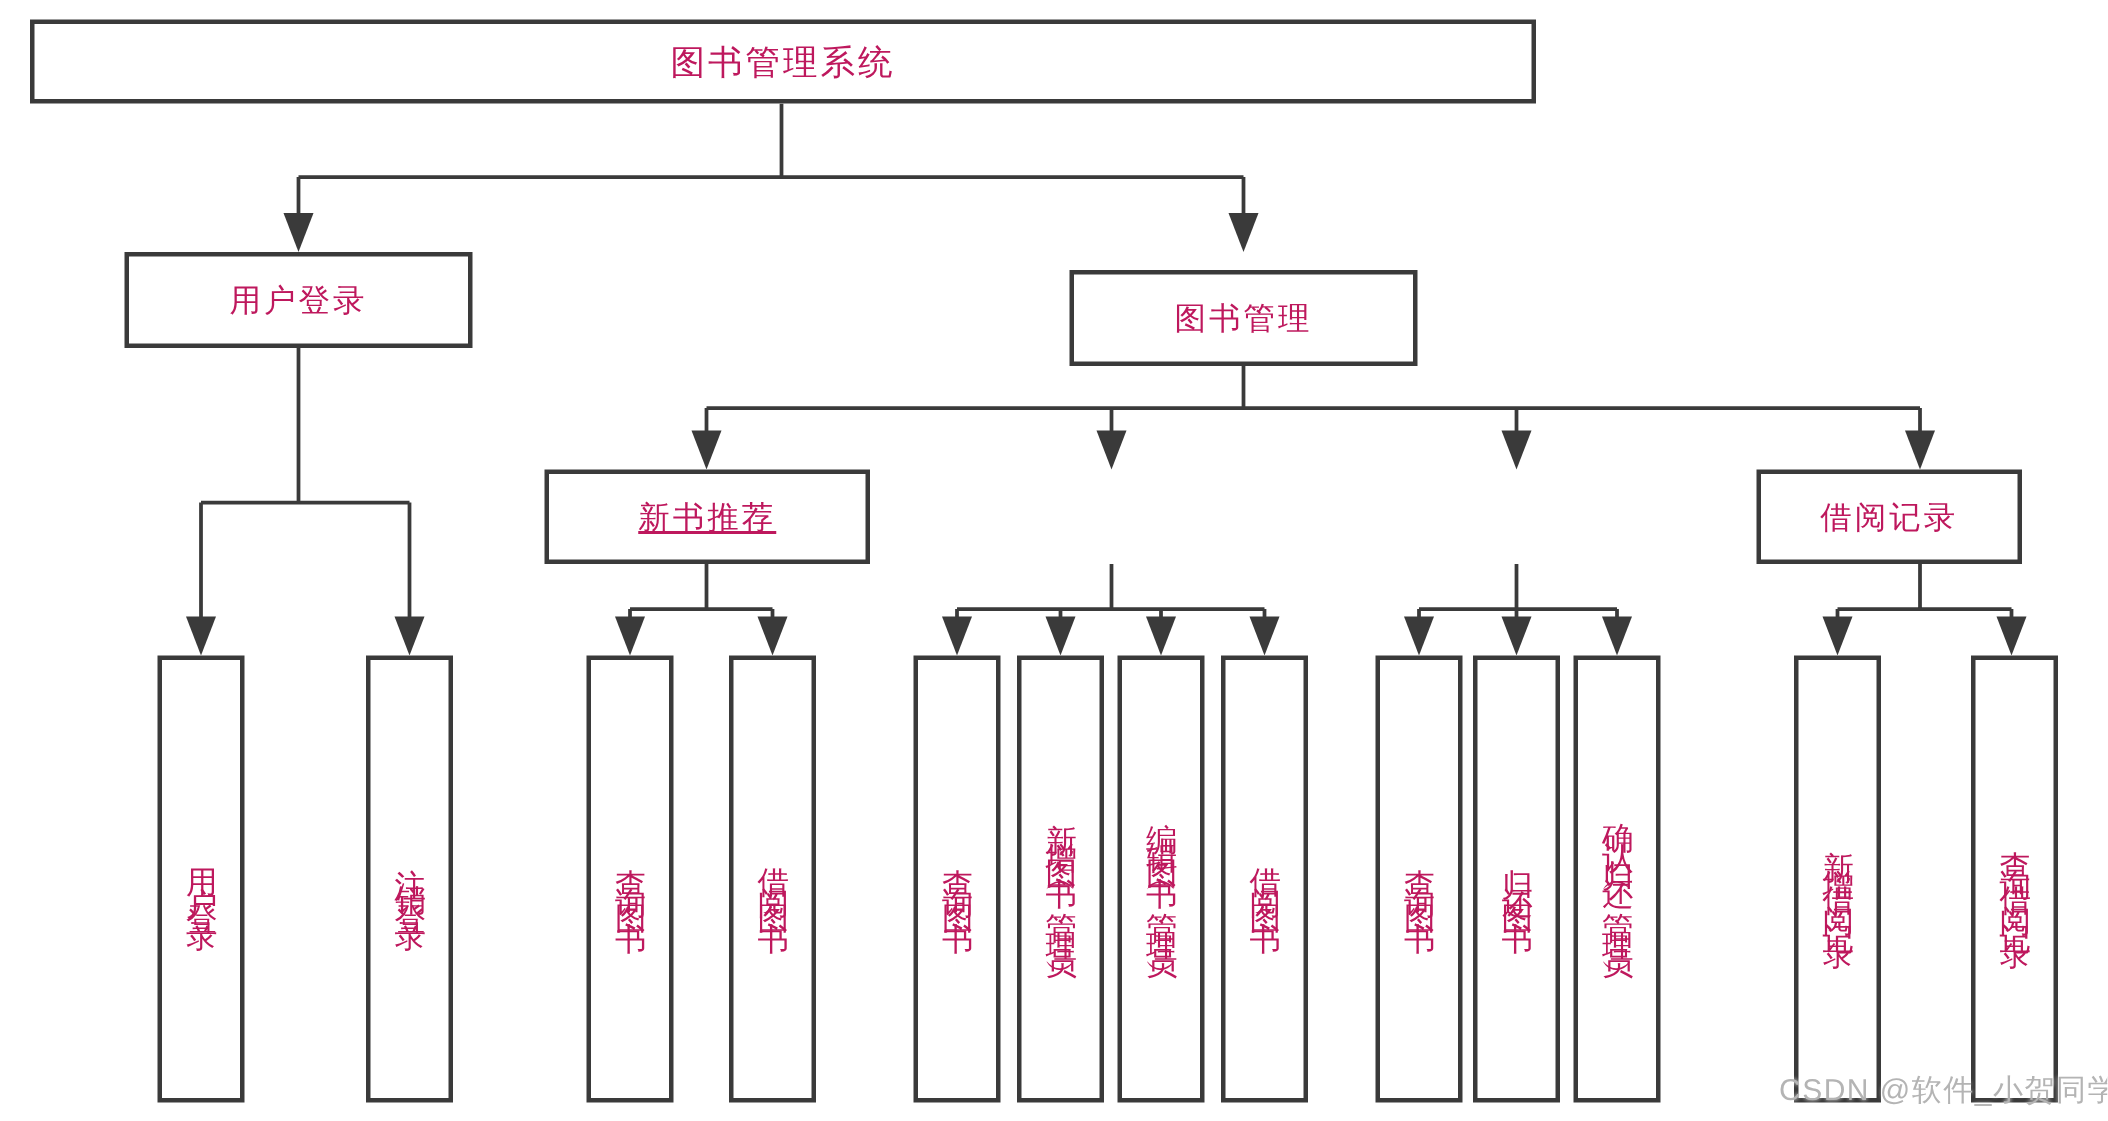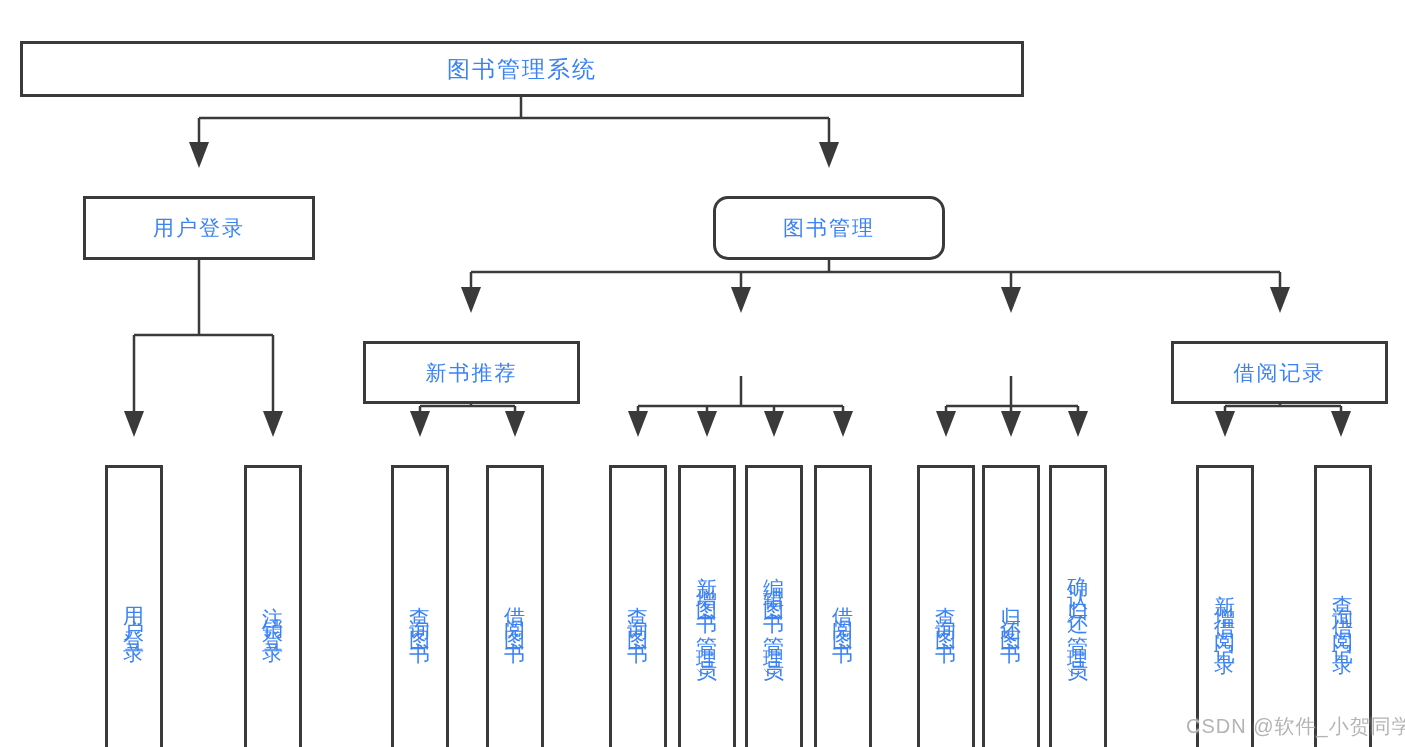"图书管理系统" .box { color: #3b82f6 -> #be185d; margin-top: 28px -> none }
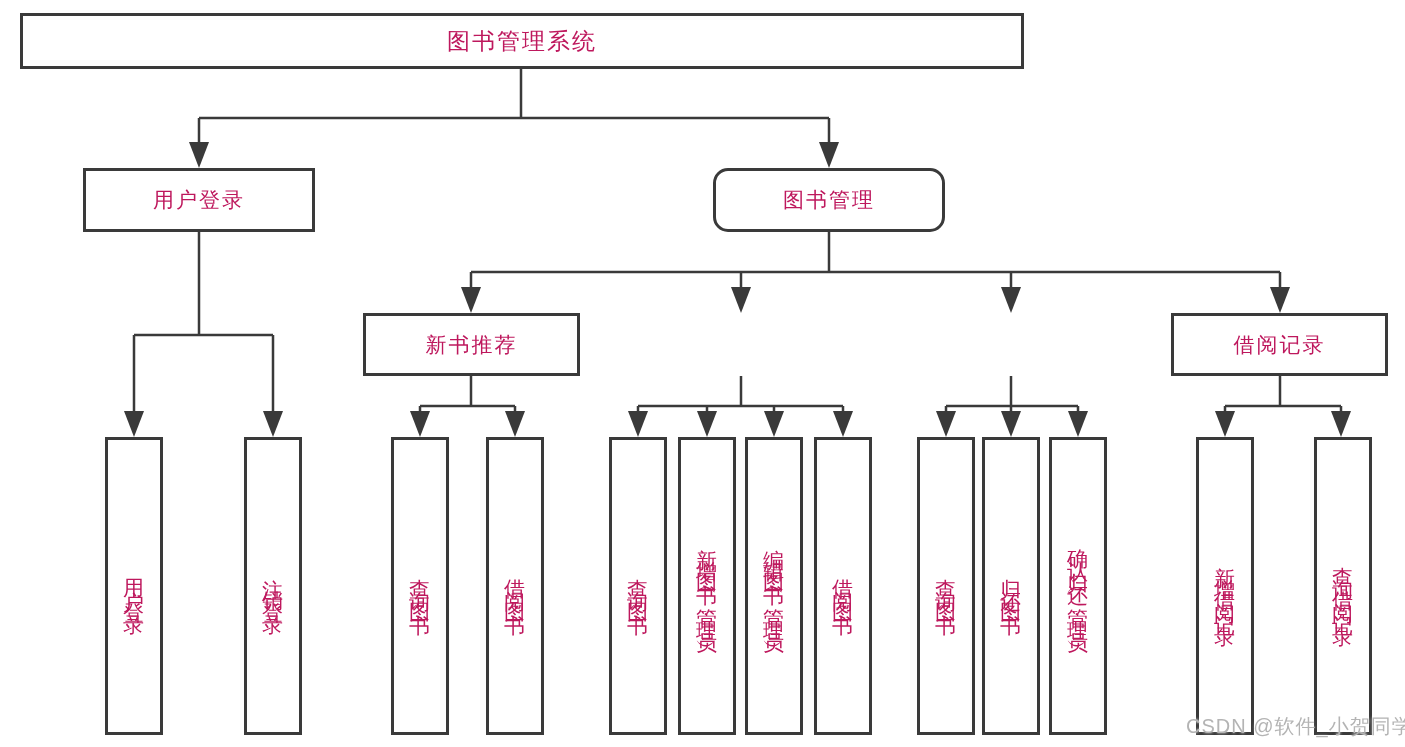"图书管理" div.box { border-radius: 15px -> none; top: 168px -> 180px }
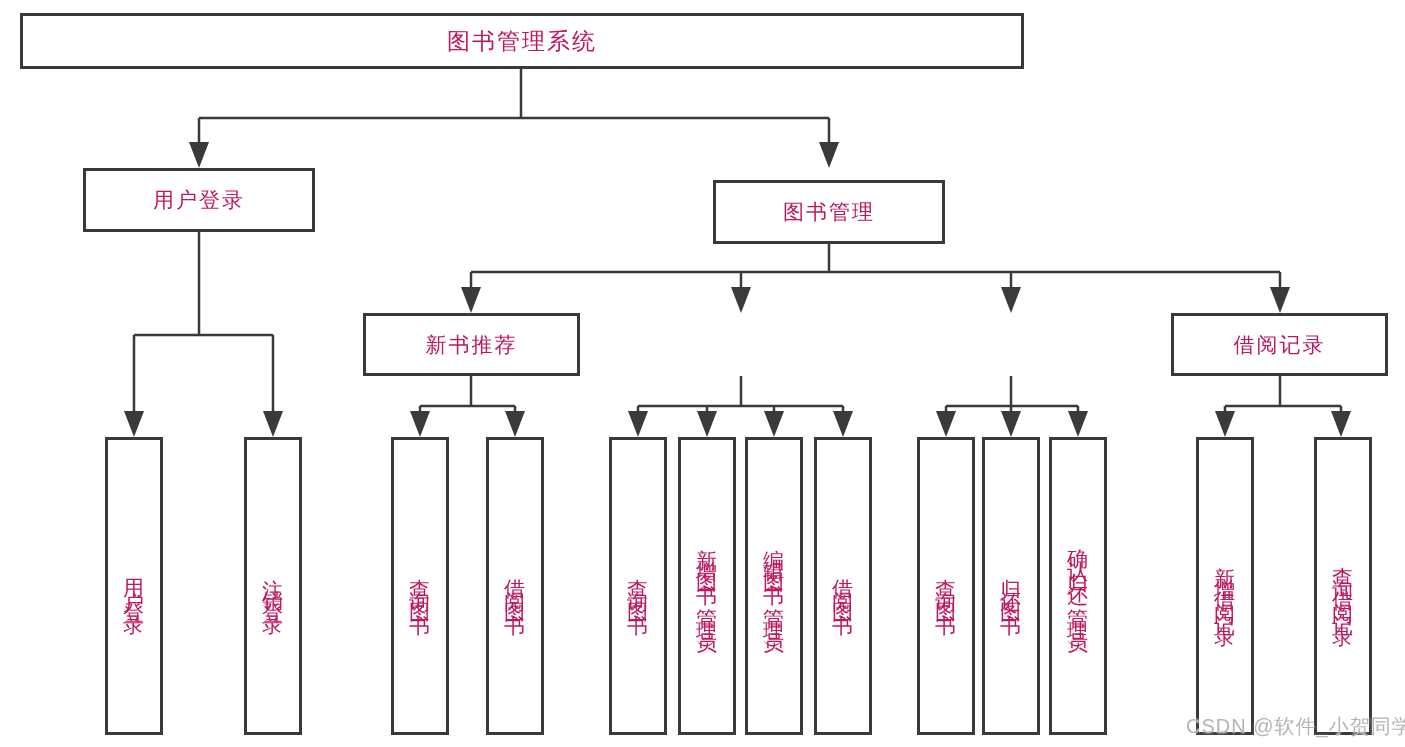"新书推荐" div.box { text-decoration: none -> underline }
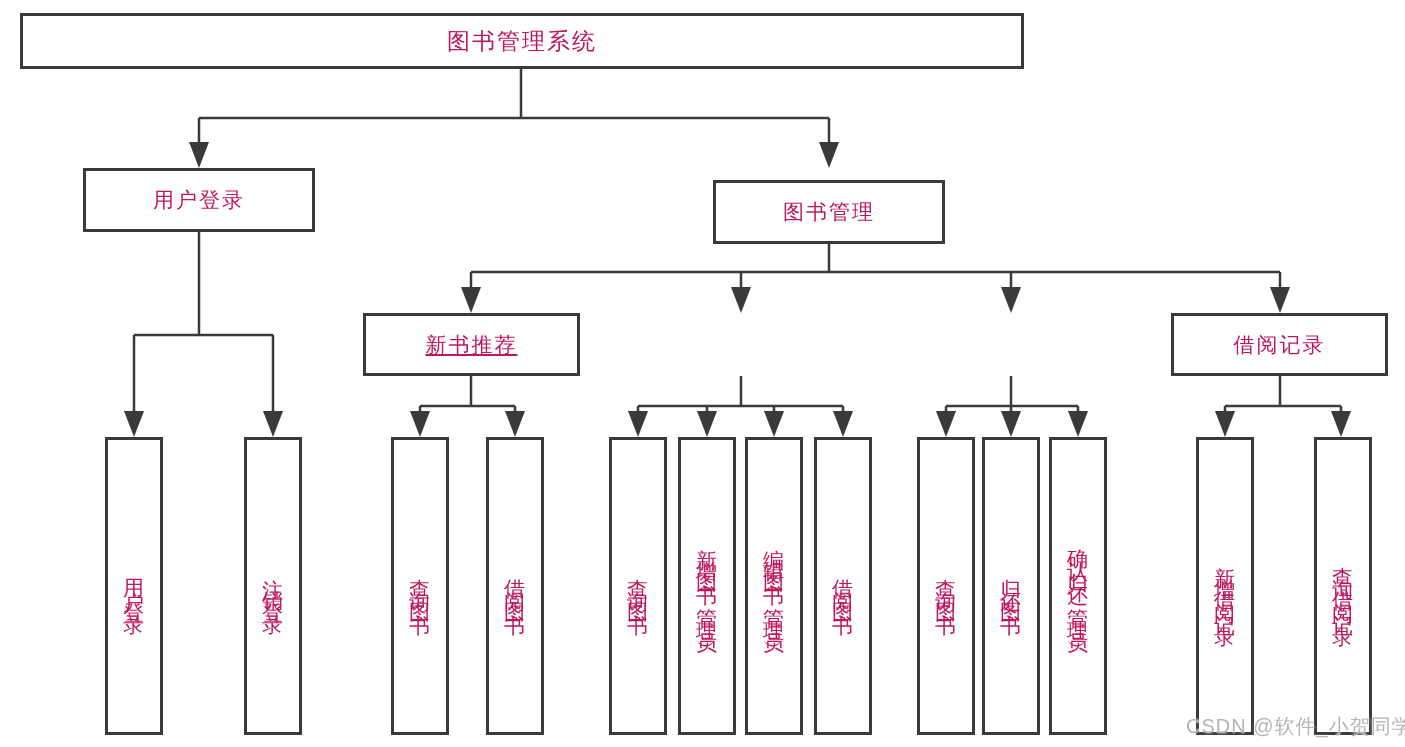"借阅记录" div.box { width: 217px -> 177px }
